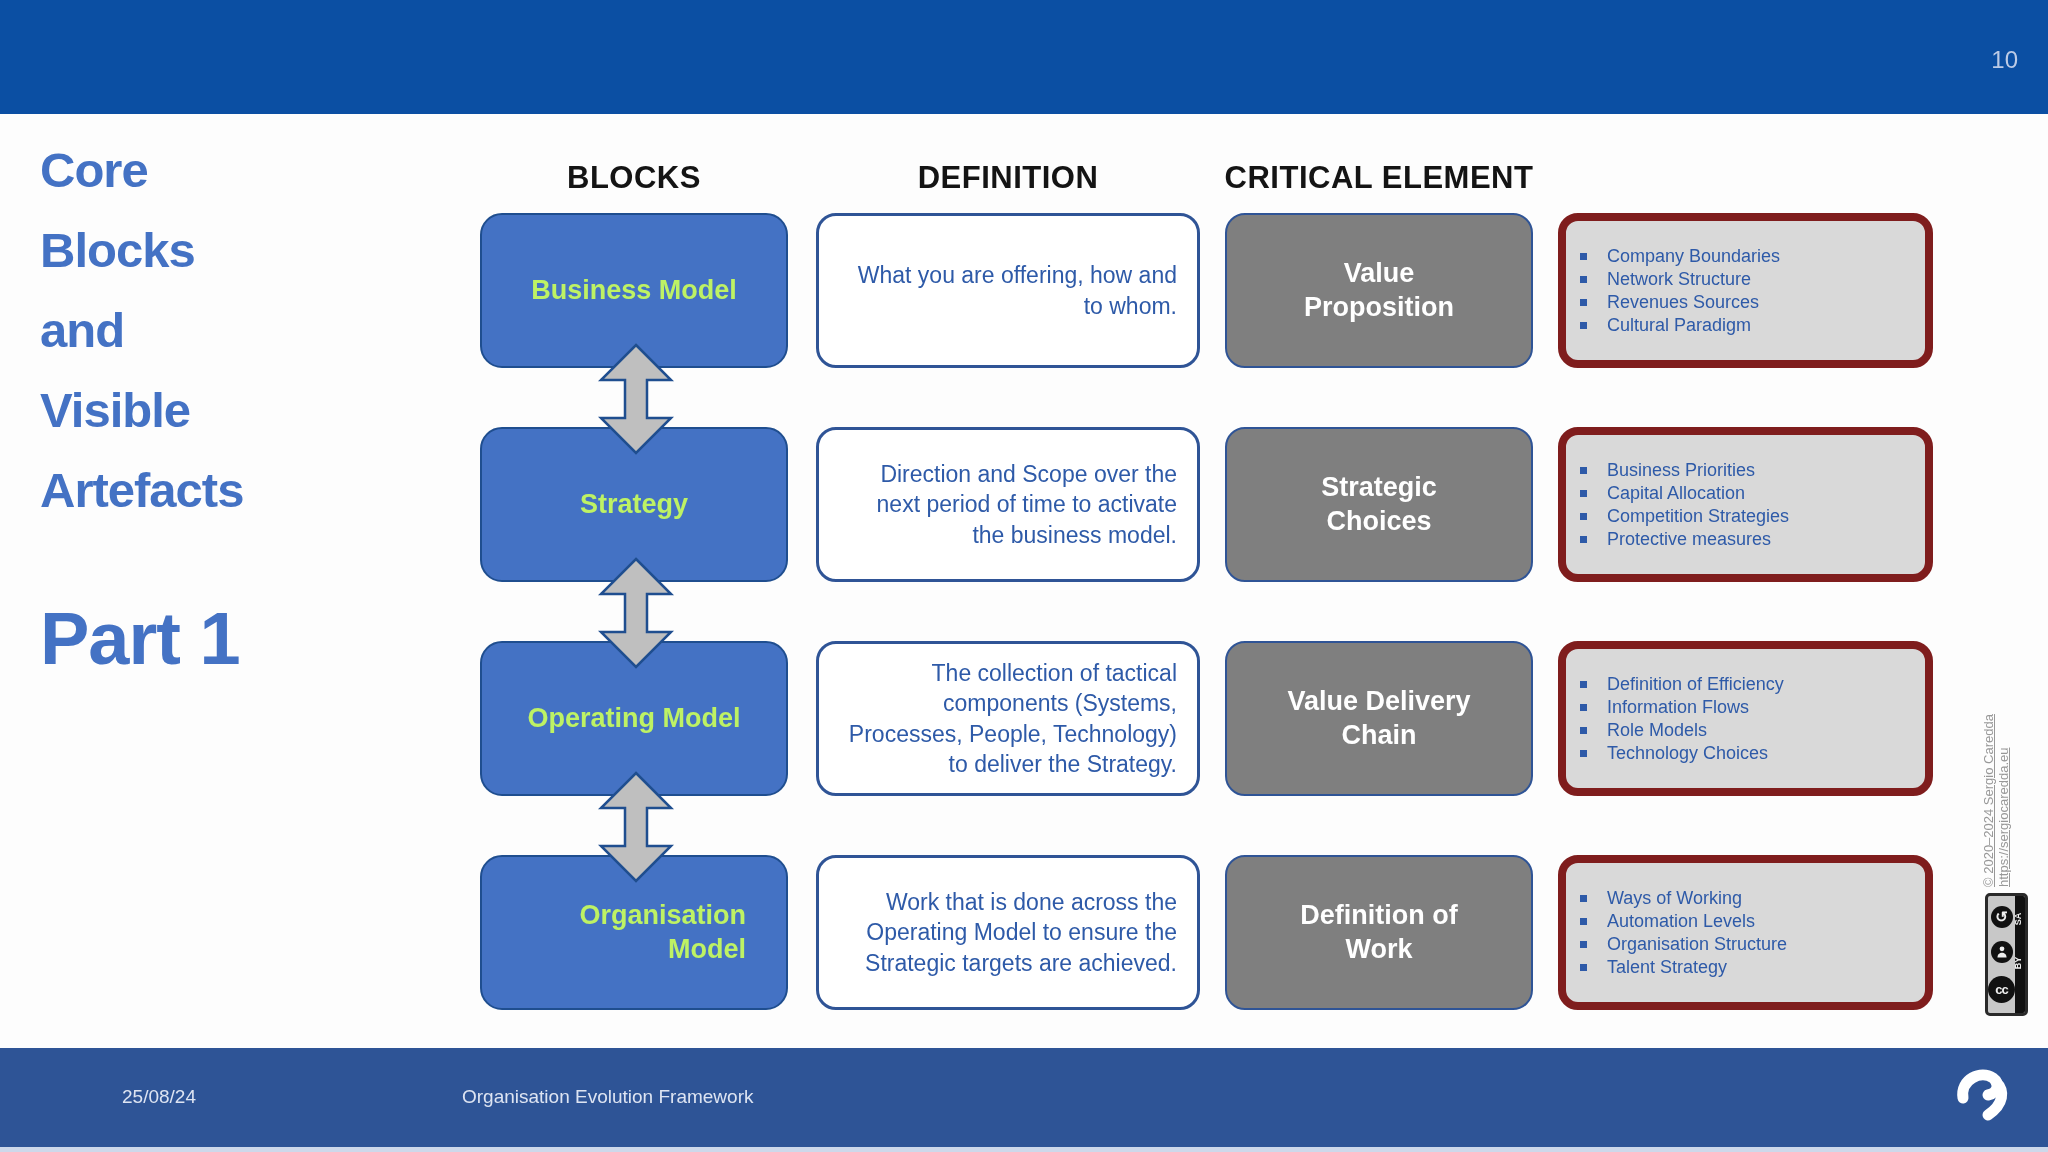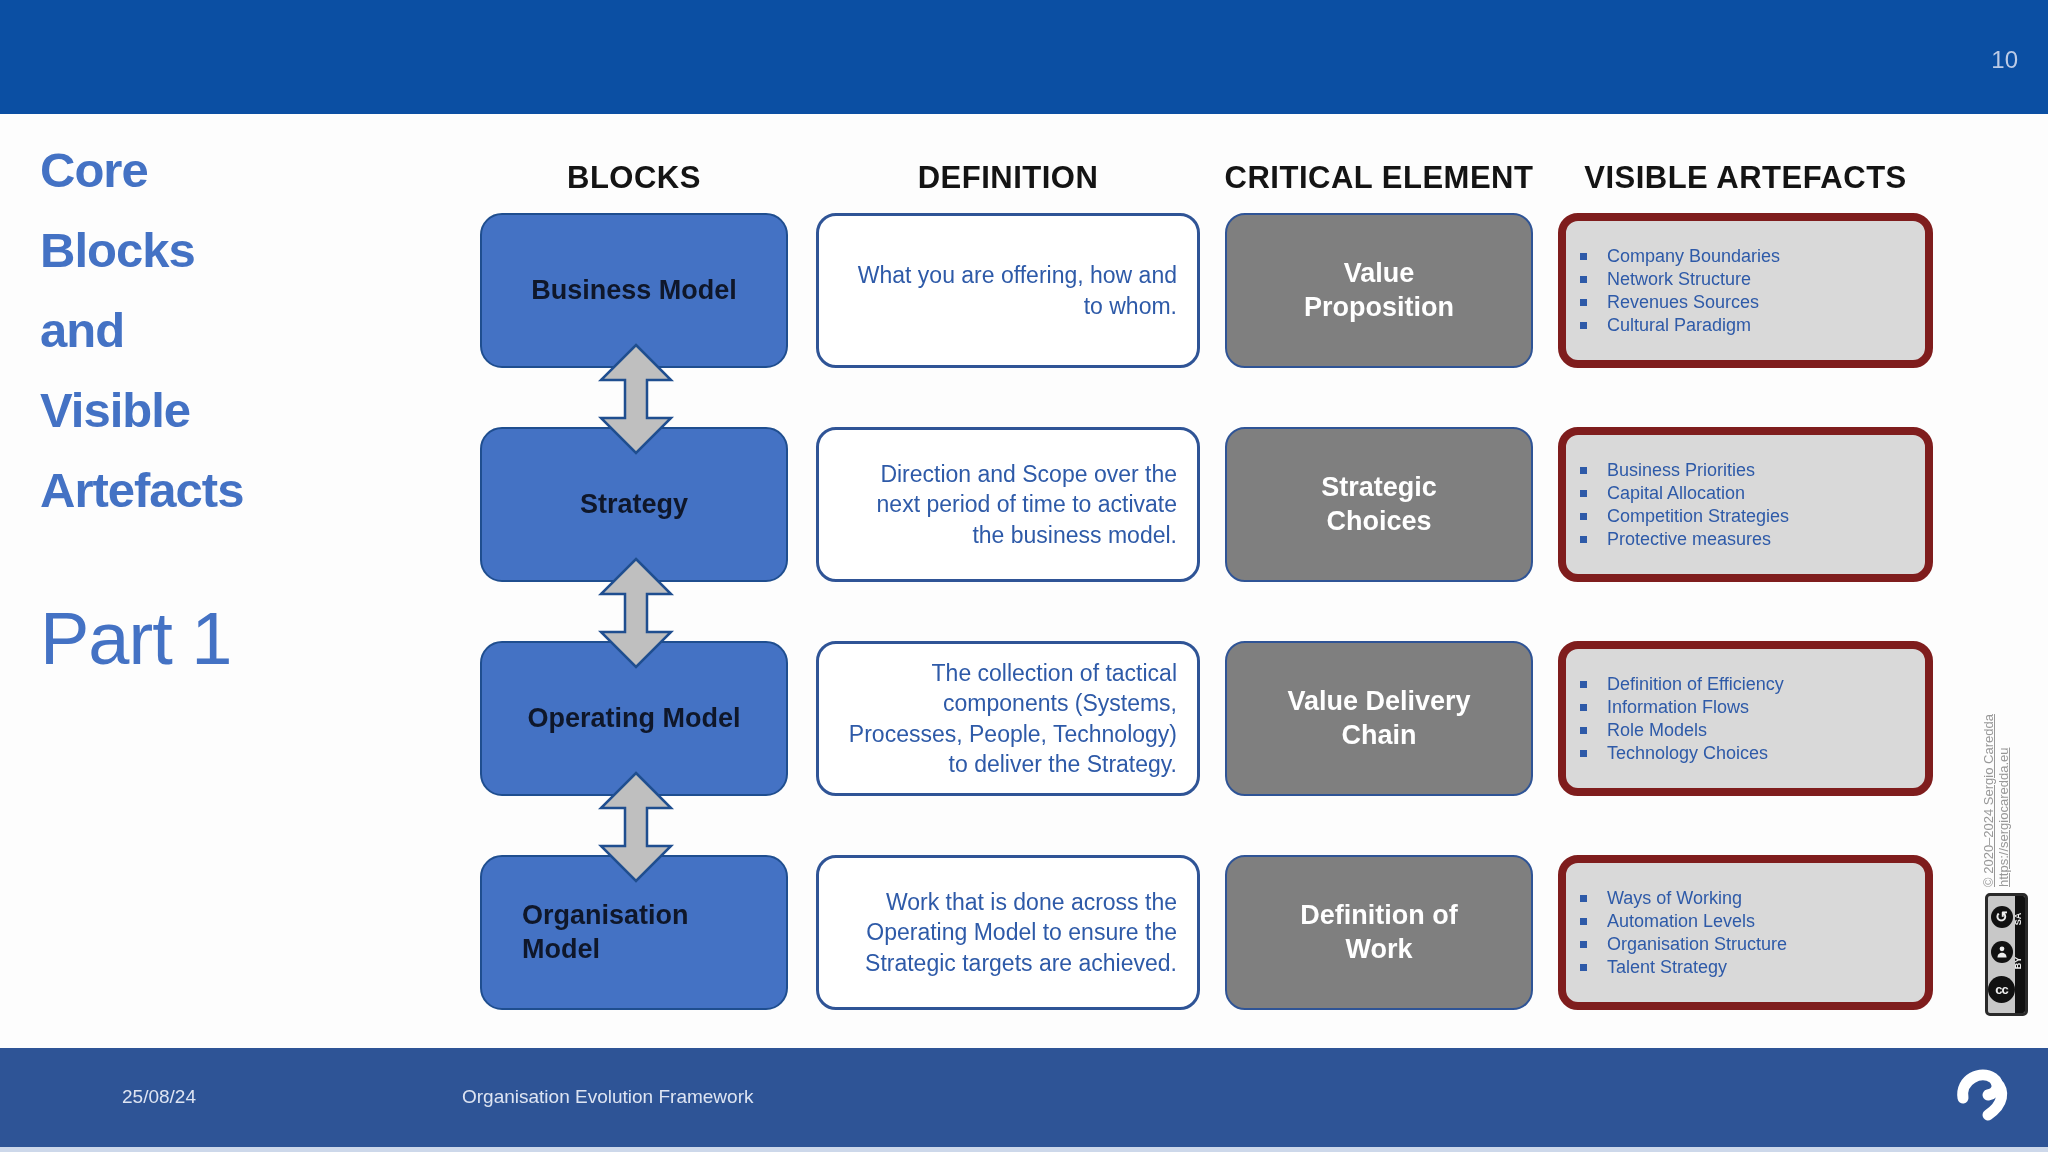"VISIBLE ARTEFACTS" div.colhead { html: <div>VISIBLE ARTEFACTS</div> -> none }
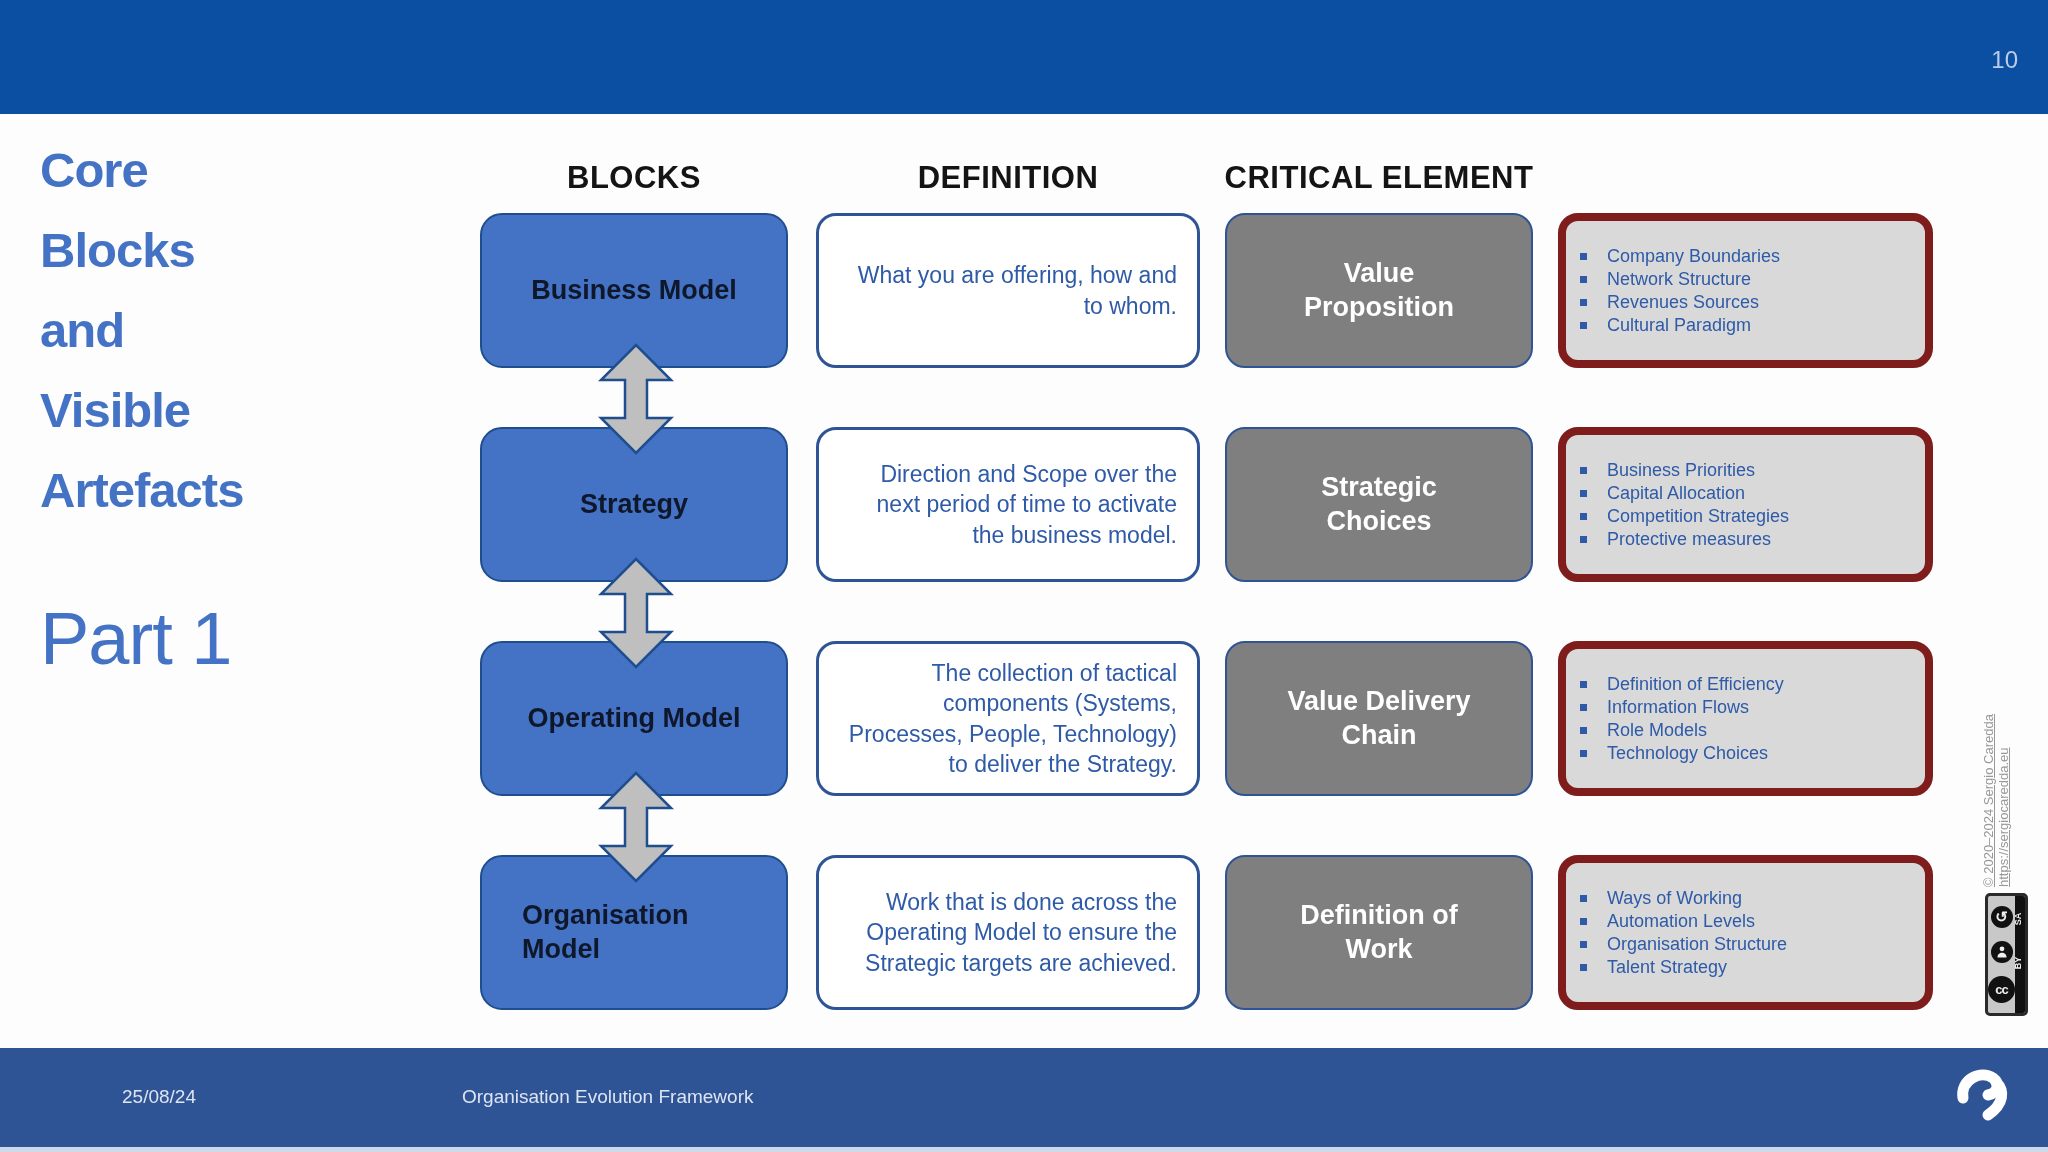"Business Model" .block-box { color: #0f172a -> #bef264; text-align: left -> right }
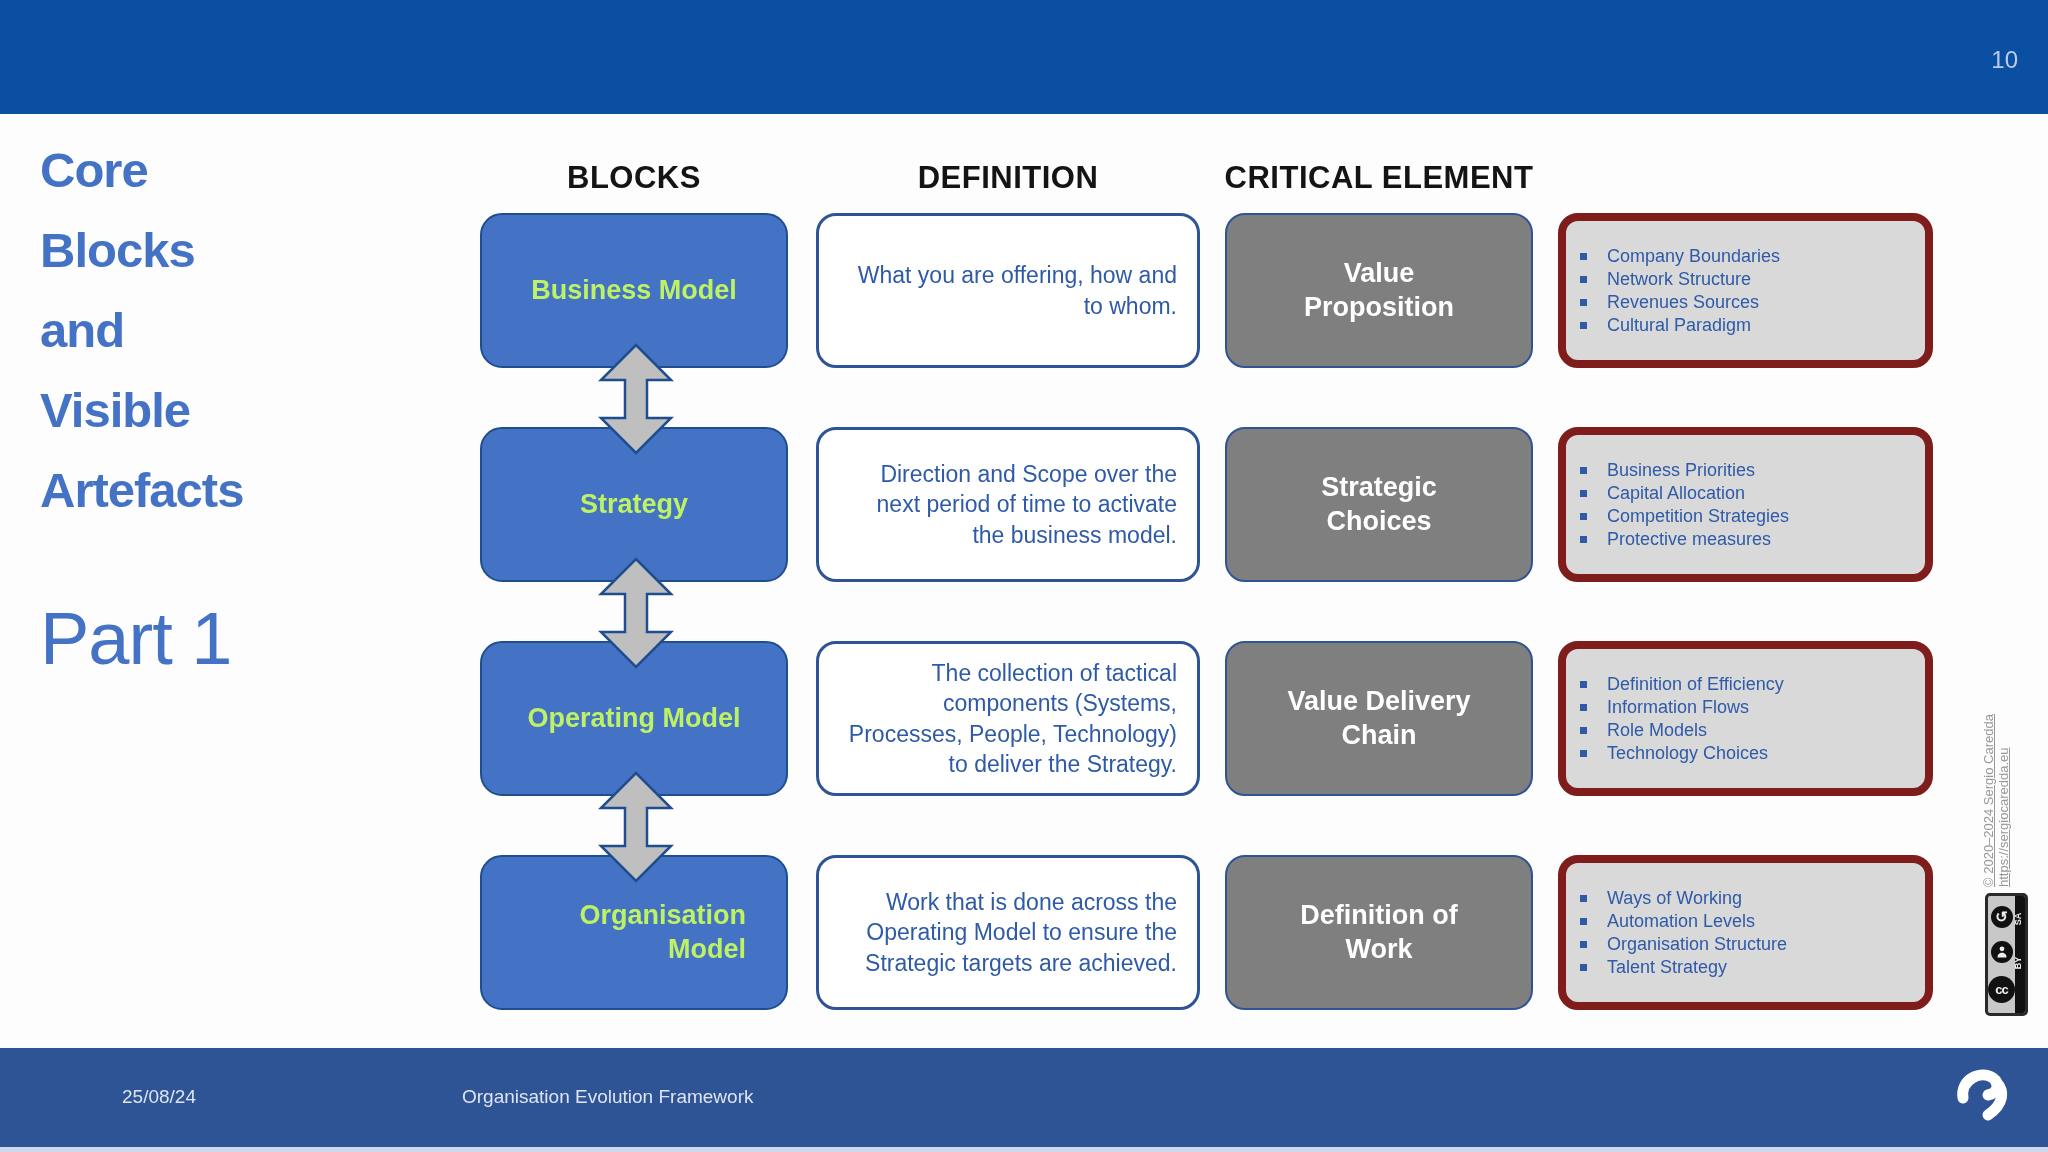"Part 1" .part { font-weight: normal -> bold }
